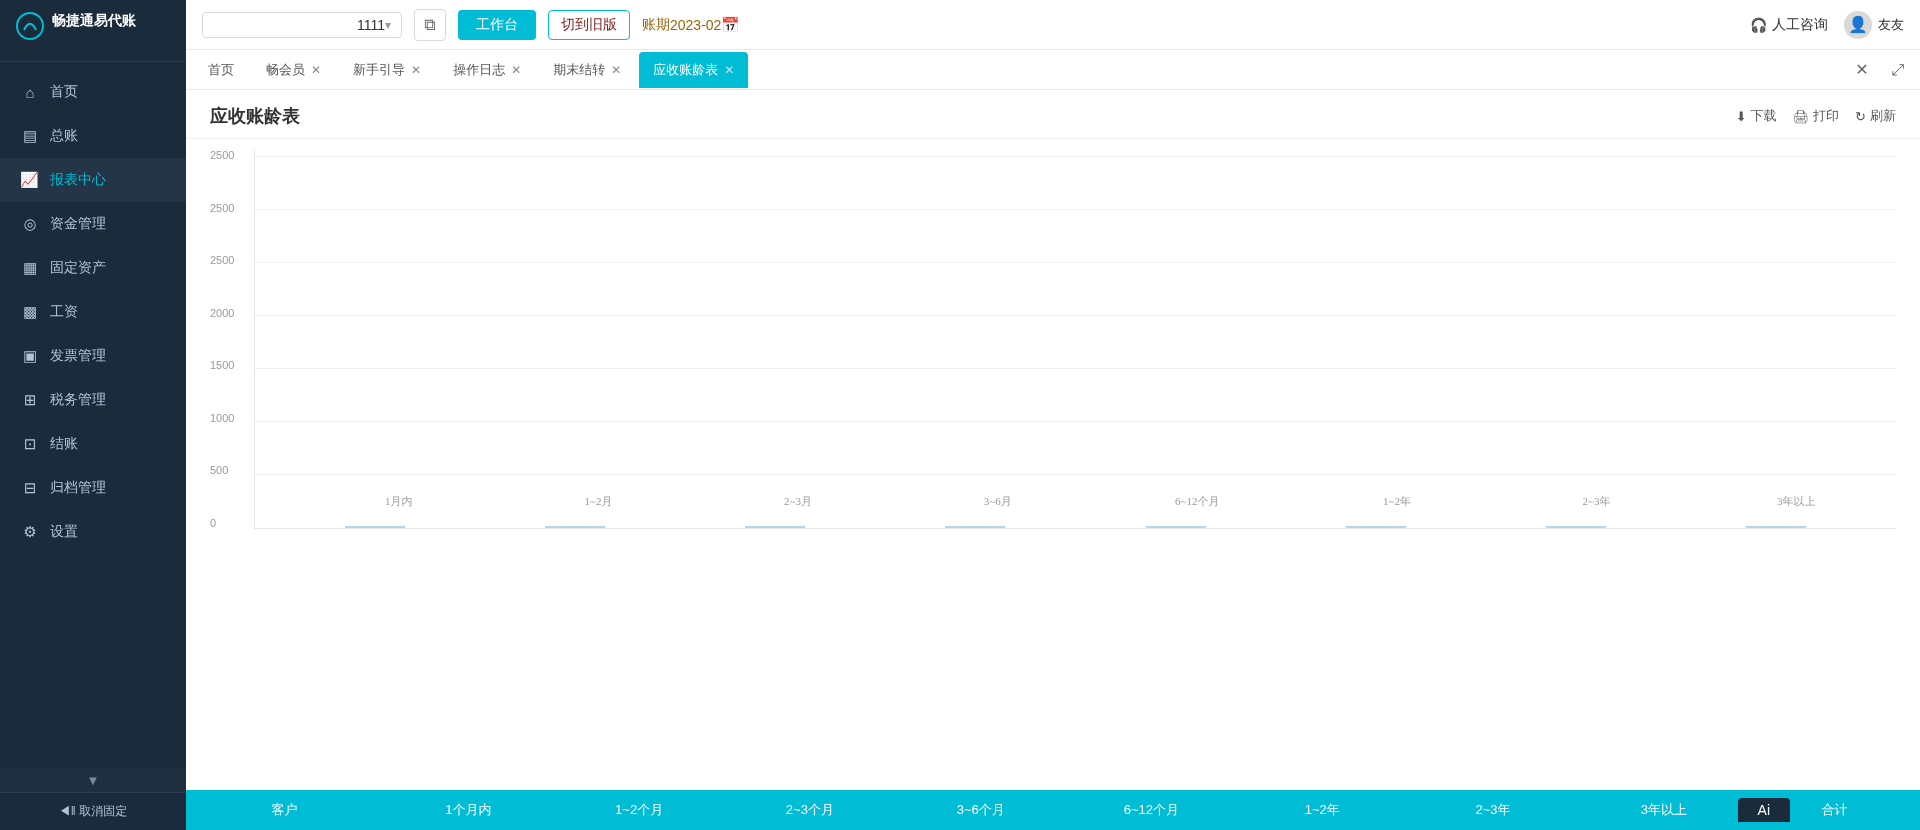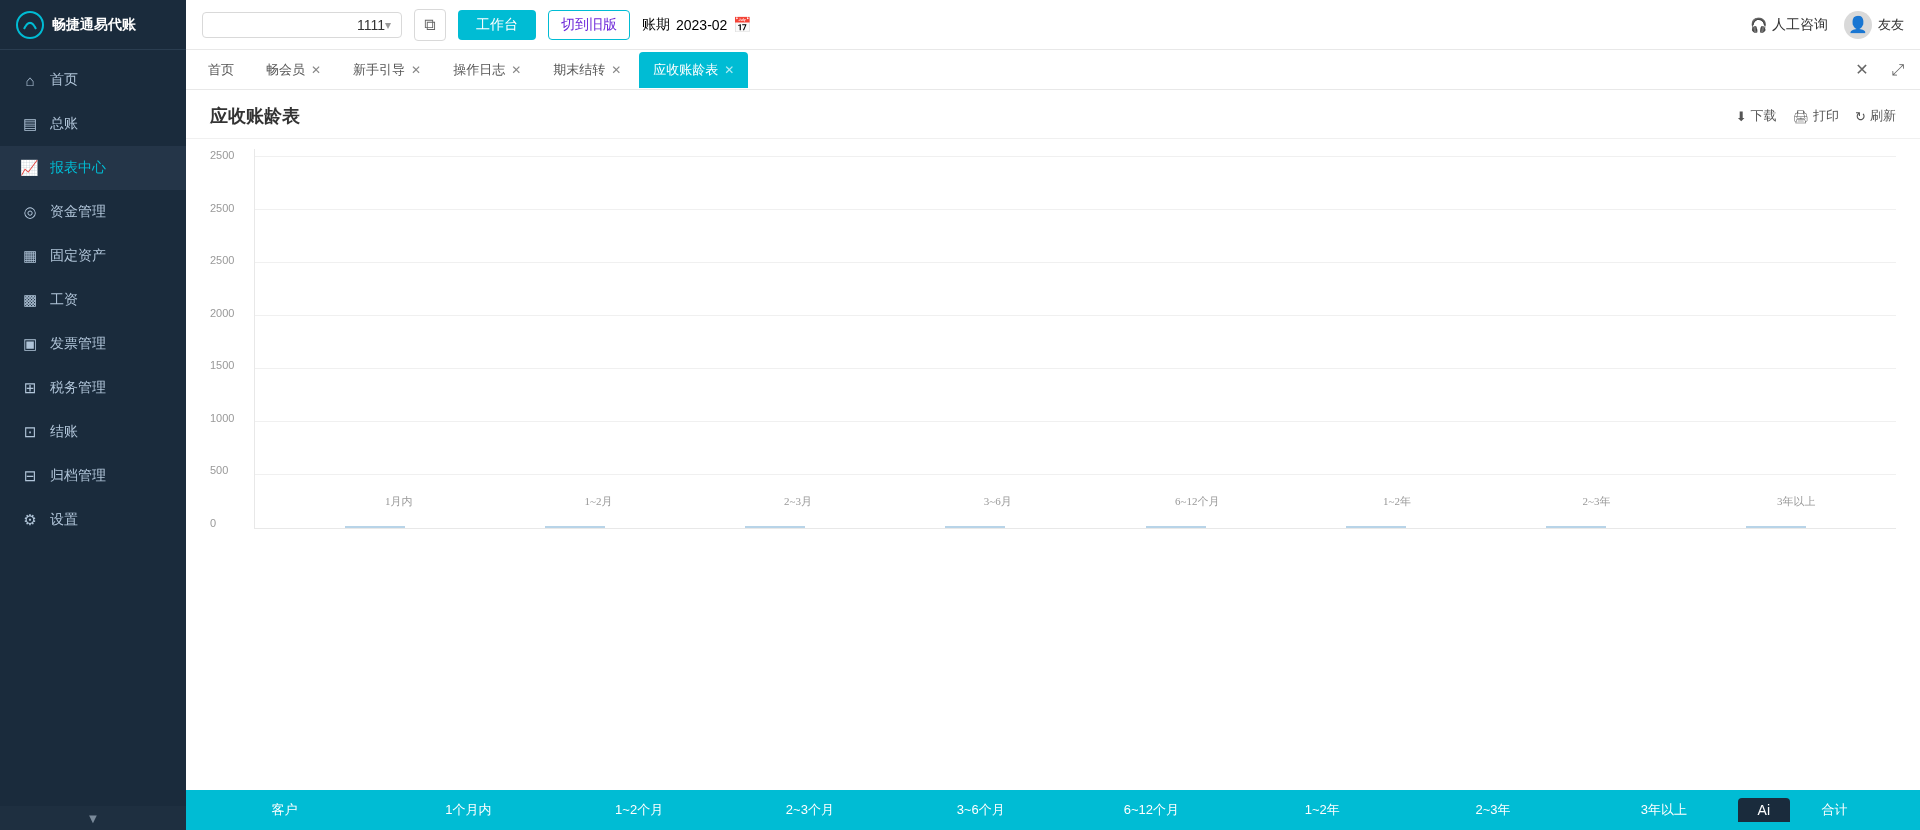"畅捷通易代账" .sidebar-logo { align-items: center -> none; margin-top: none -> 12px }
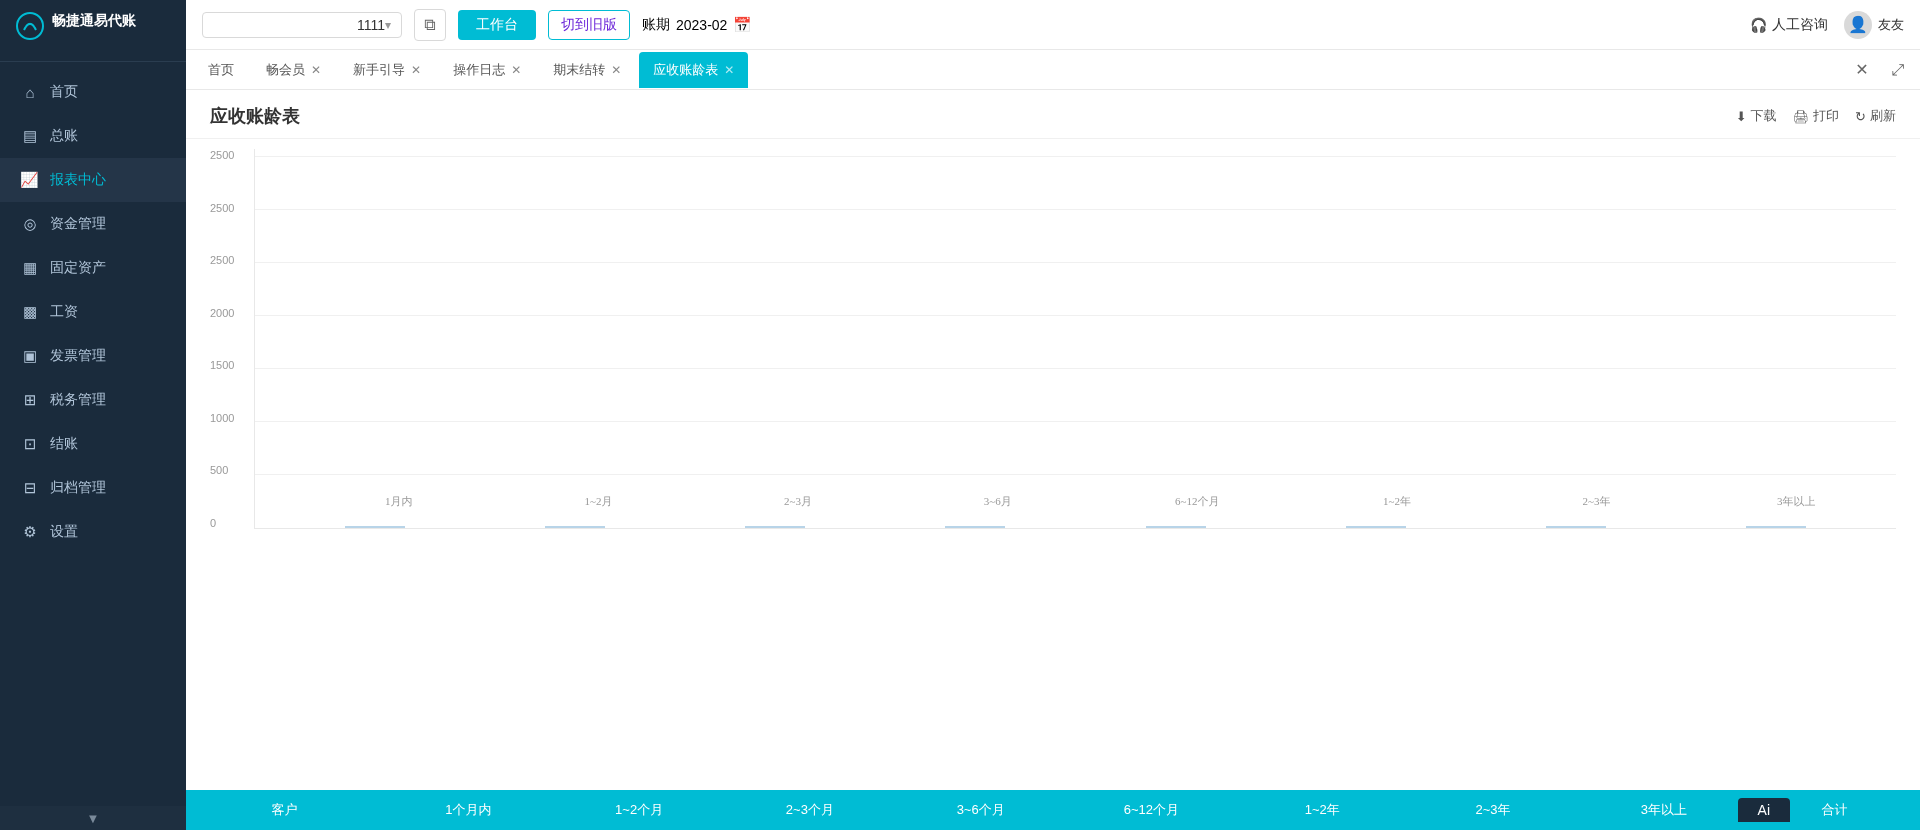"切到旧版" .switch-btn { color: #6d28d9 -> #7f1d1d }
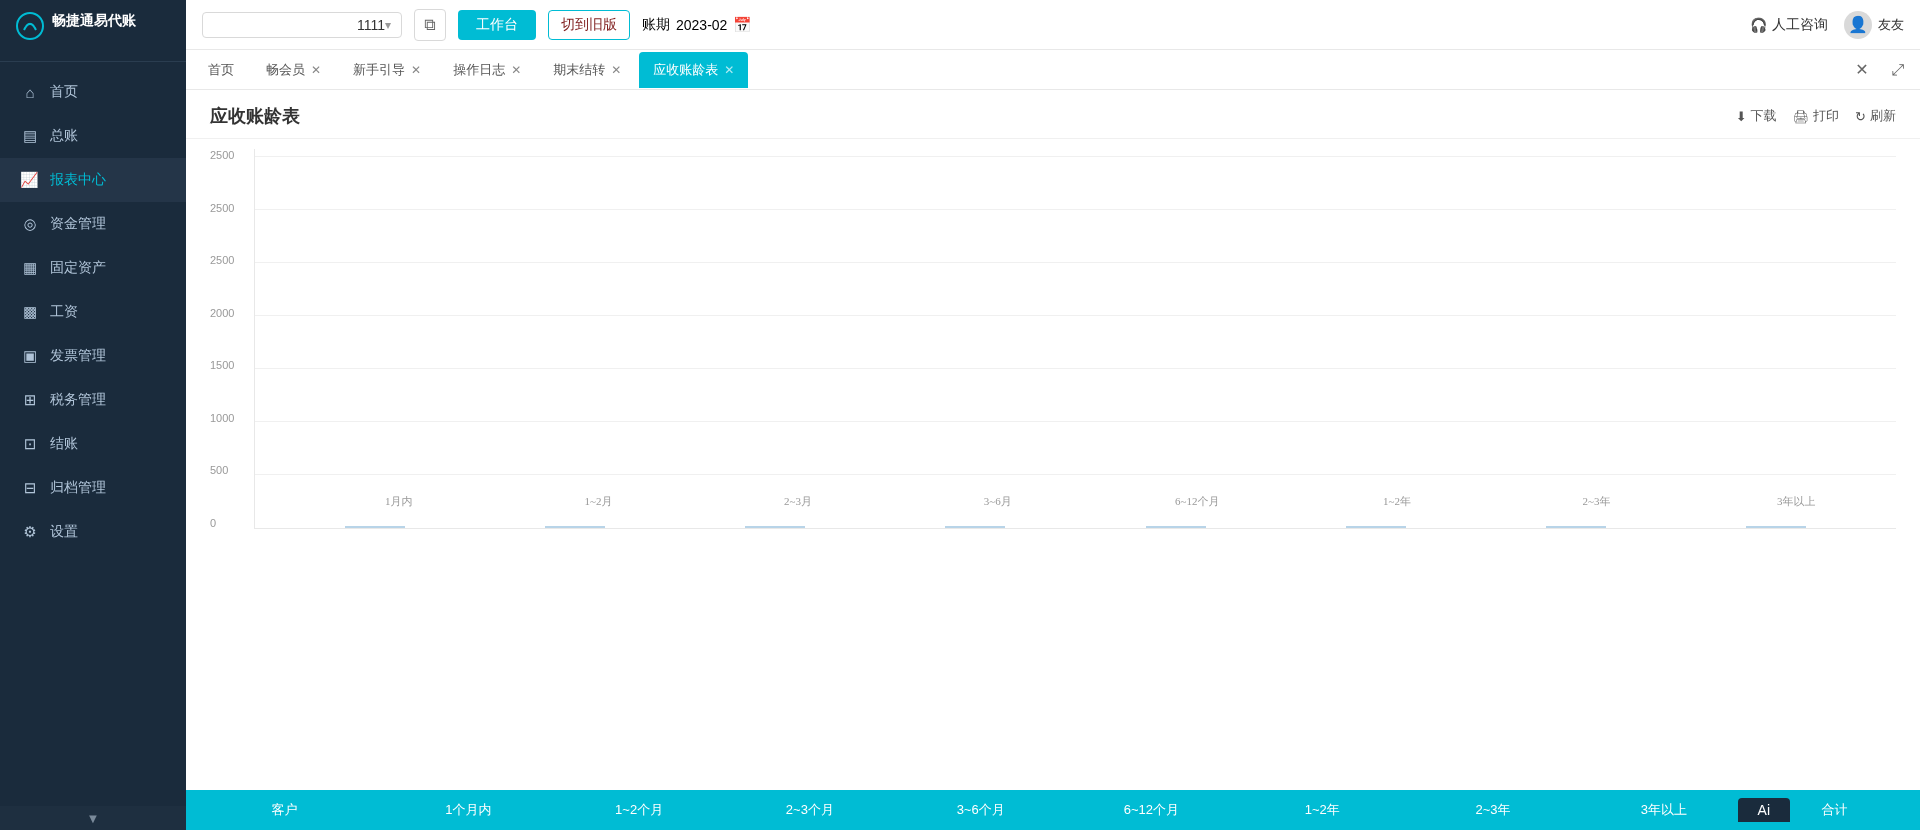"账期" .period-info { color: #000000 -> #a16207; gap: 6px -> 0 }
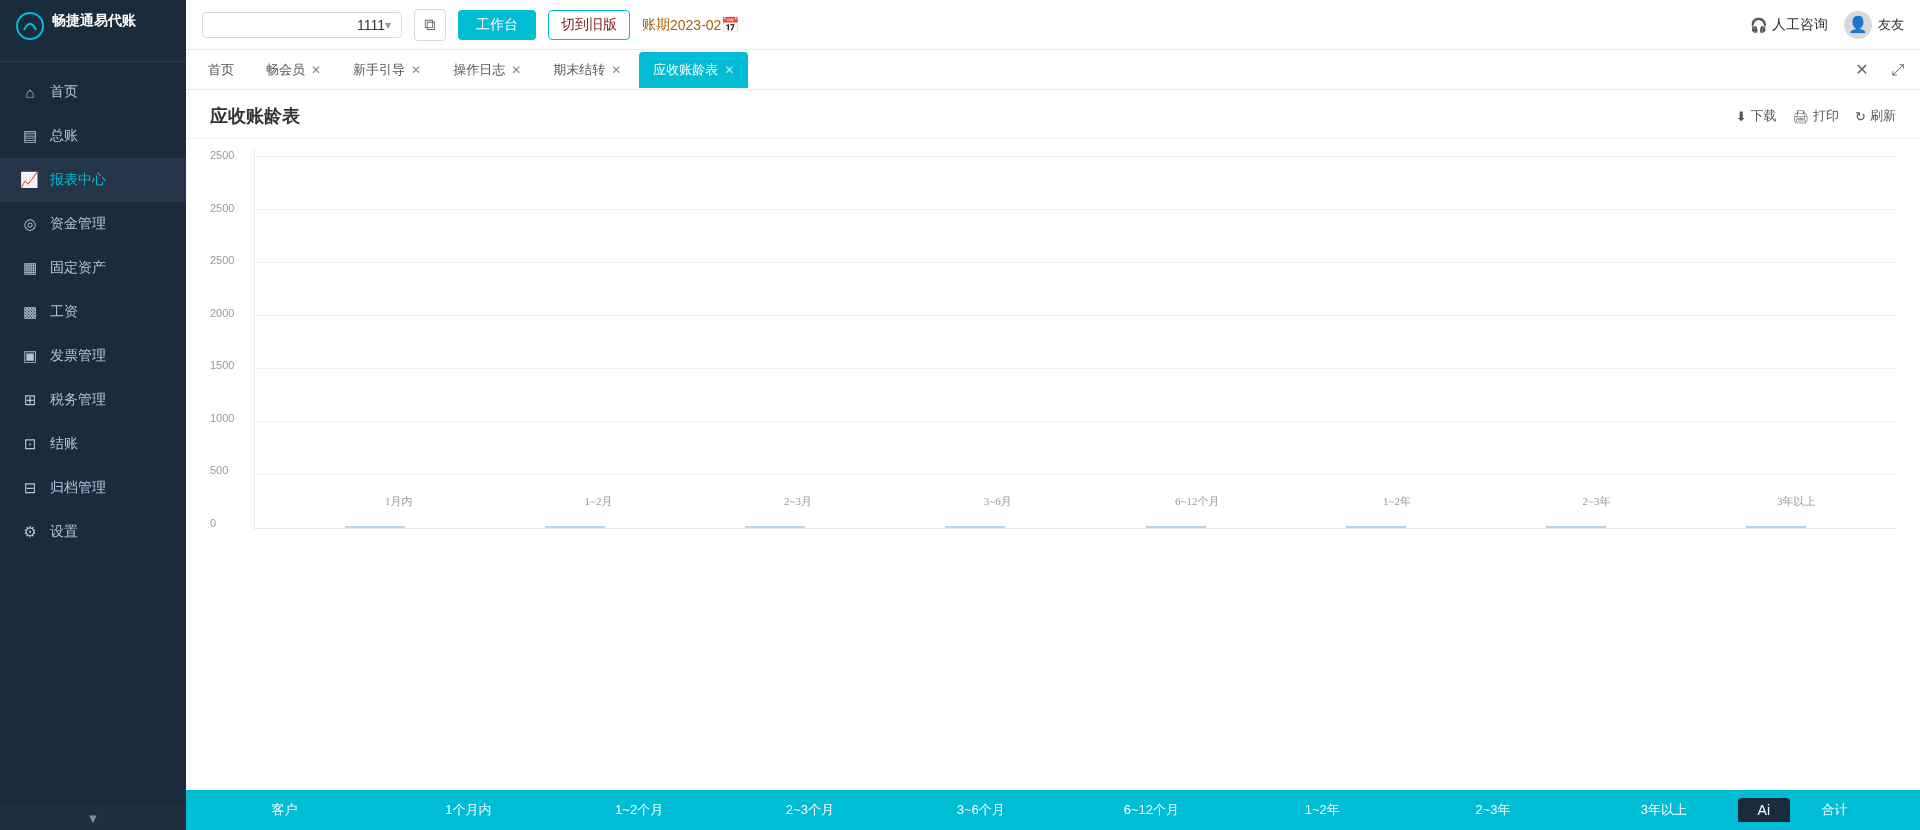"◀‖ 取消固定" div.cancel-fixed { html: none -> <div> <span>◀‖ 取消固定</span> </div> }
